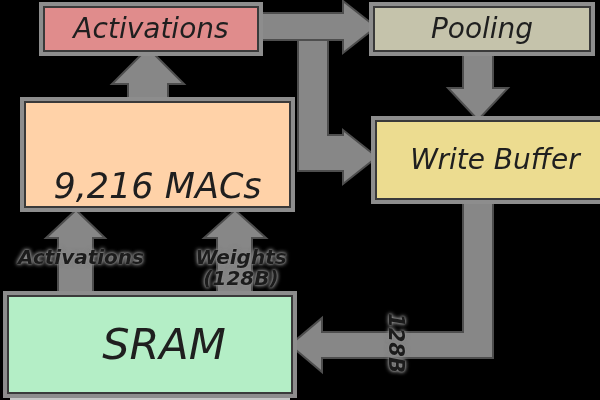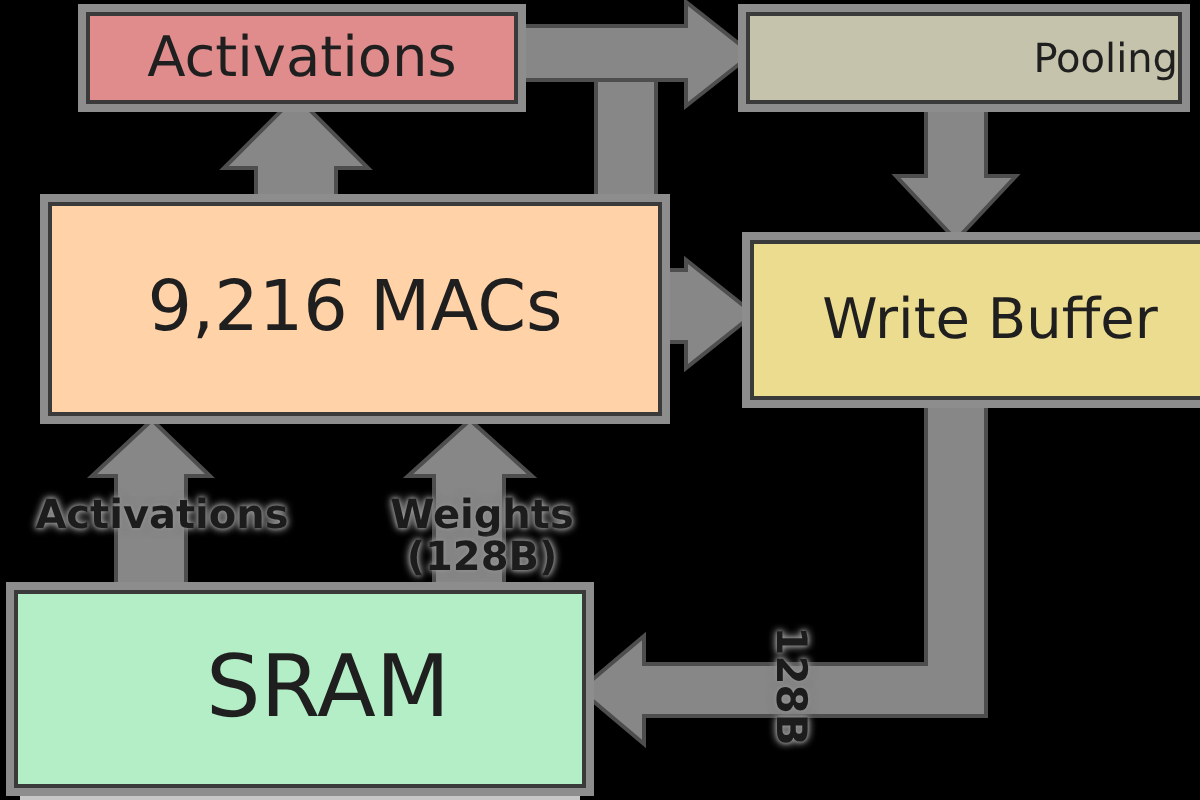"Activations" #stage { font-style: none -> italic }
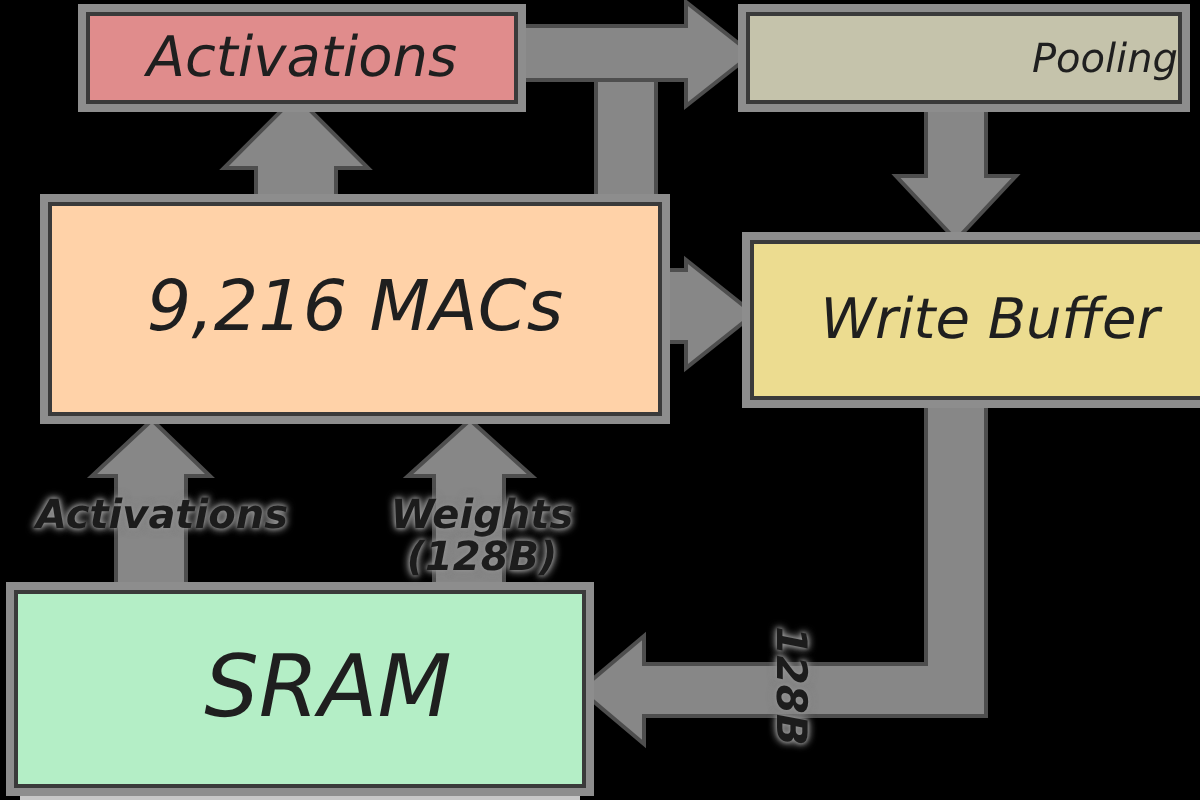"Pooling" .box-pooling { align-items: flex-end -> none; font-size: 20px -> 28px }
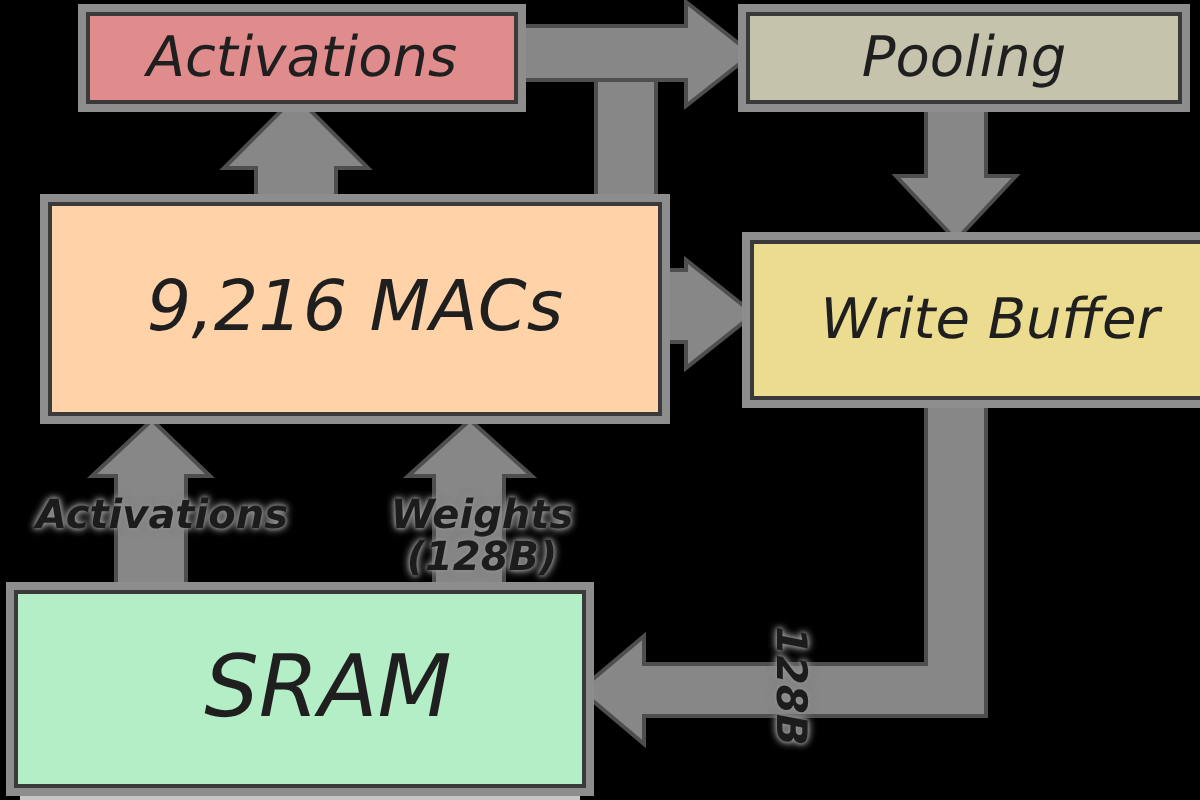"9,216 MACs" .box-macs { justify-content: none -> flex-end; width: 307px -> 267px }
